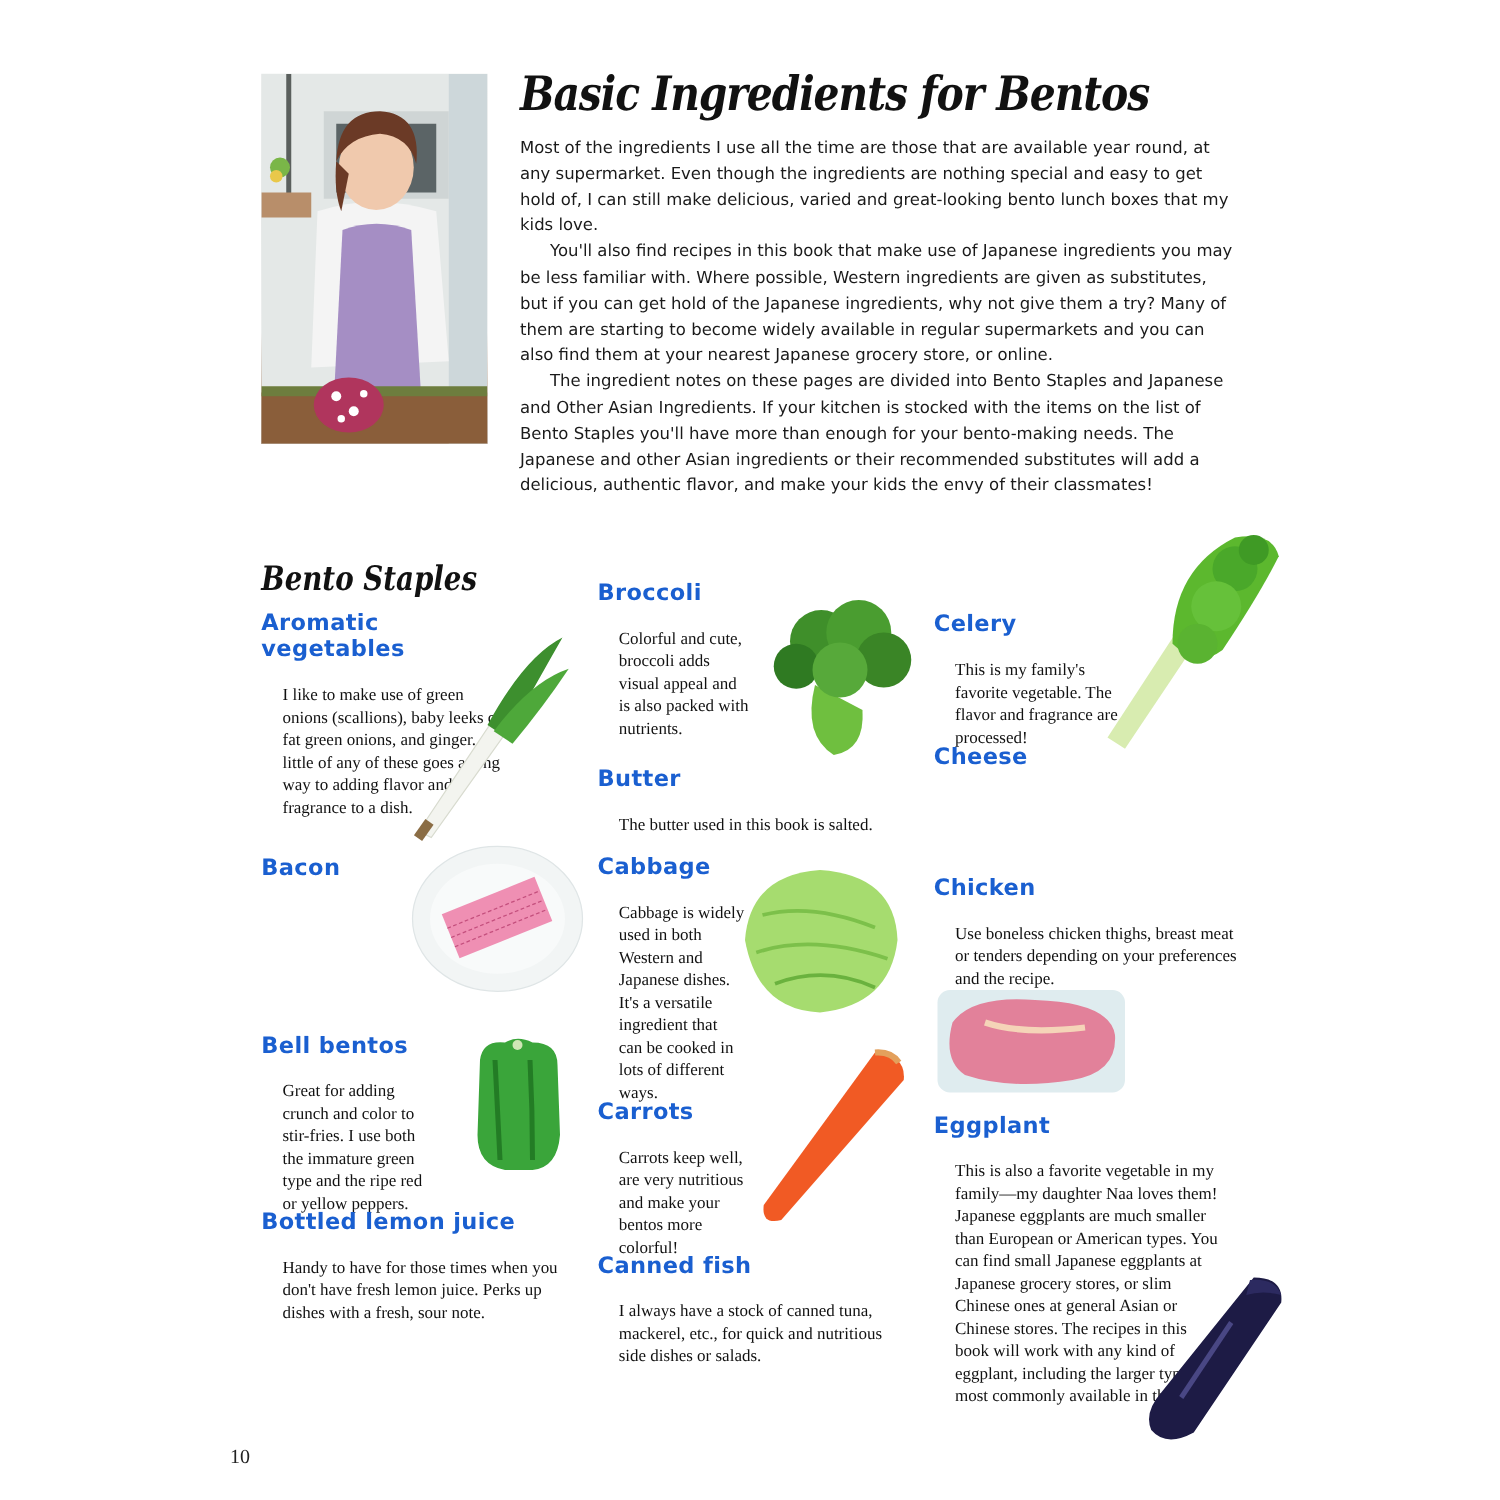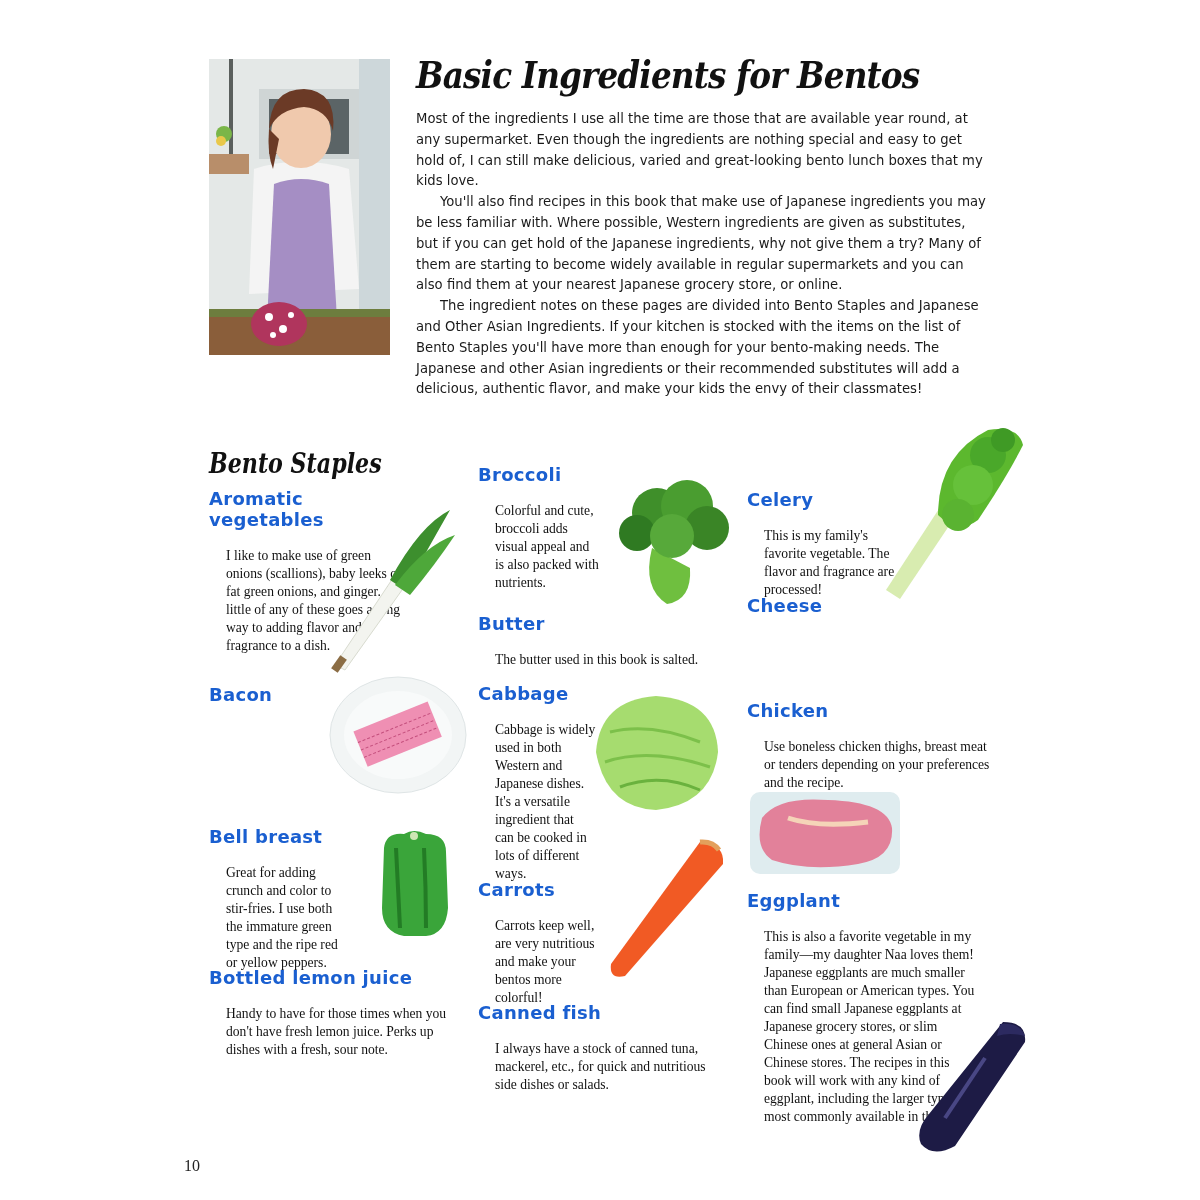"Bell breast" h3 { text: breast -> bentos }
